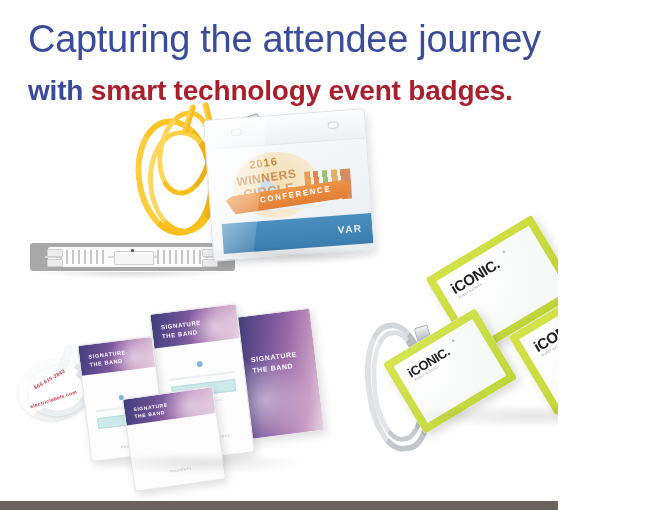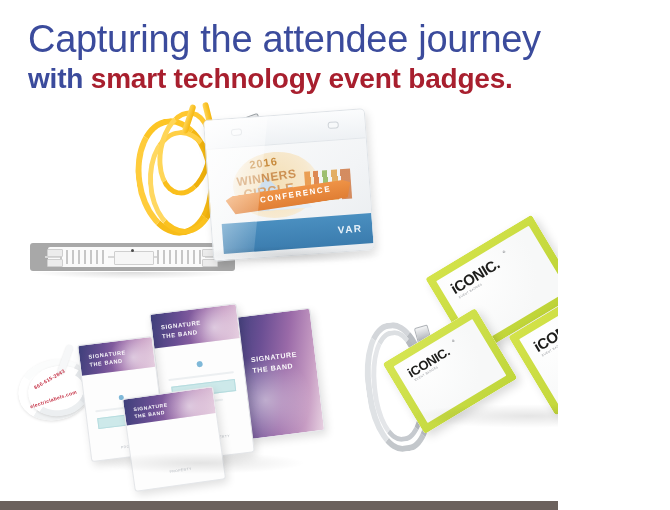"with smart technology event badges." .headline-line2 { margin-top: 2px -> 14px }
